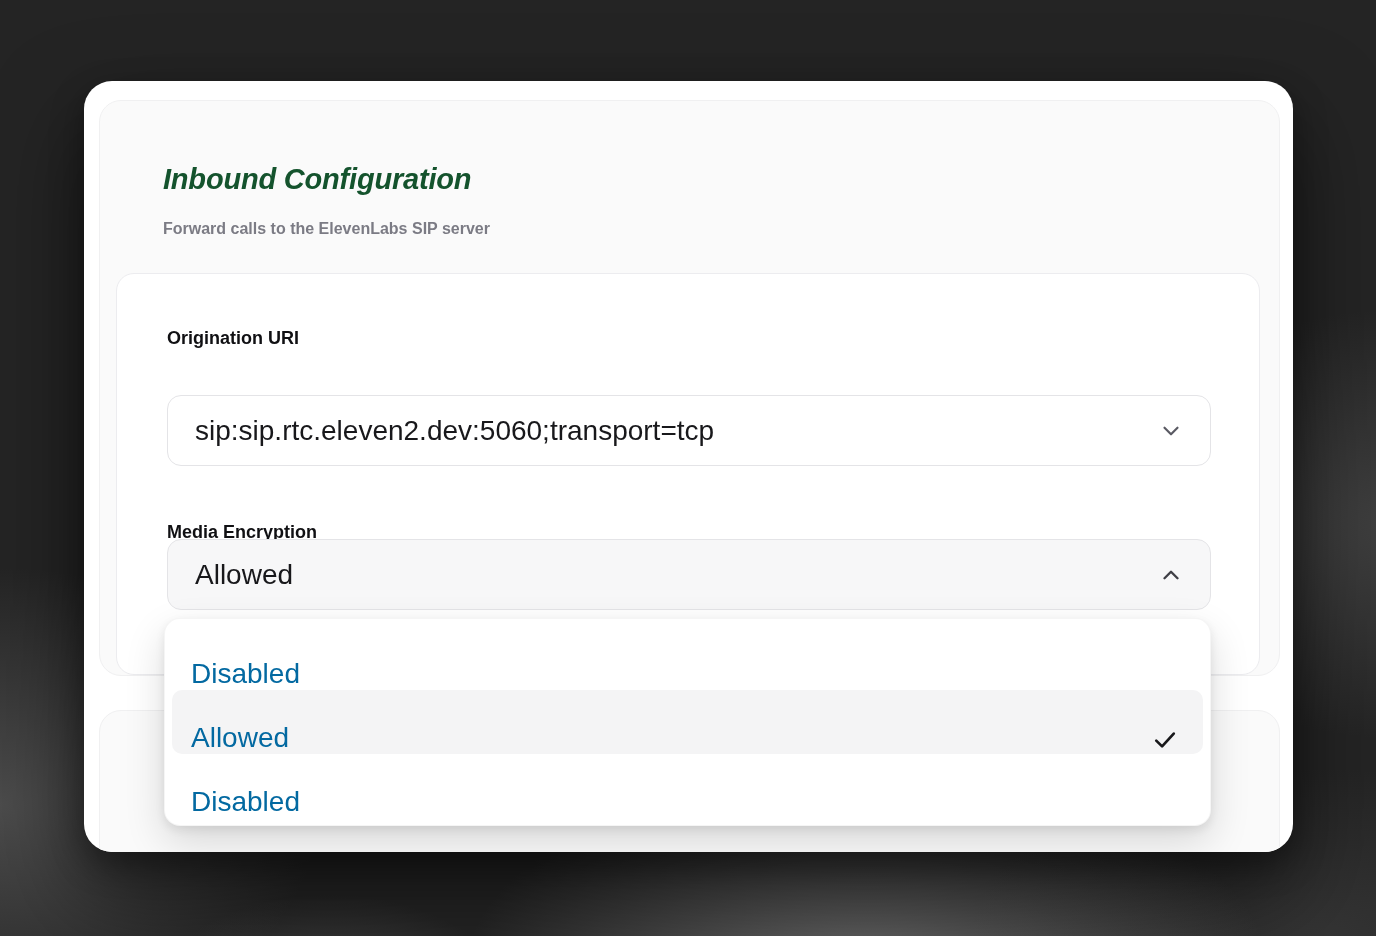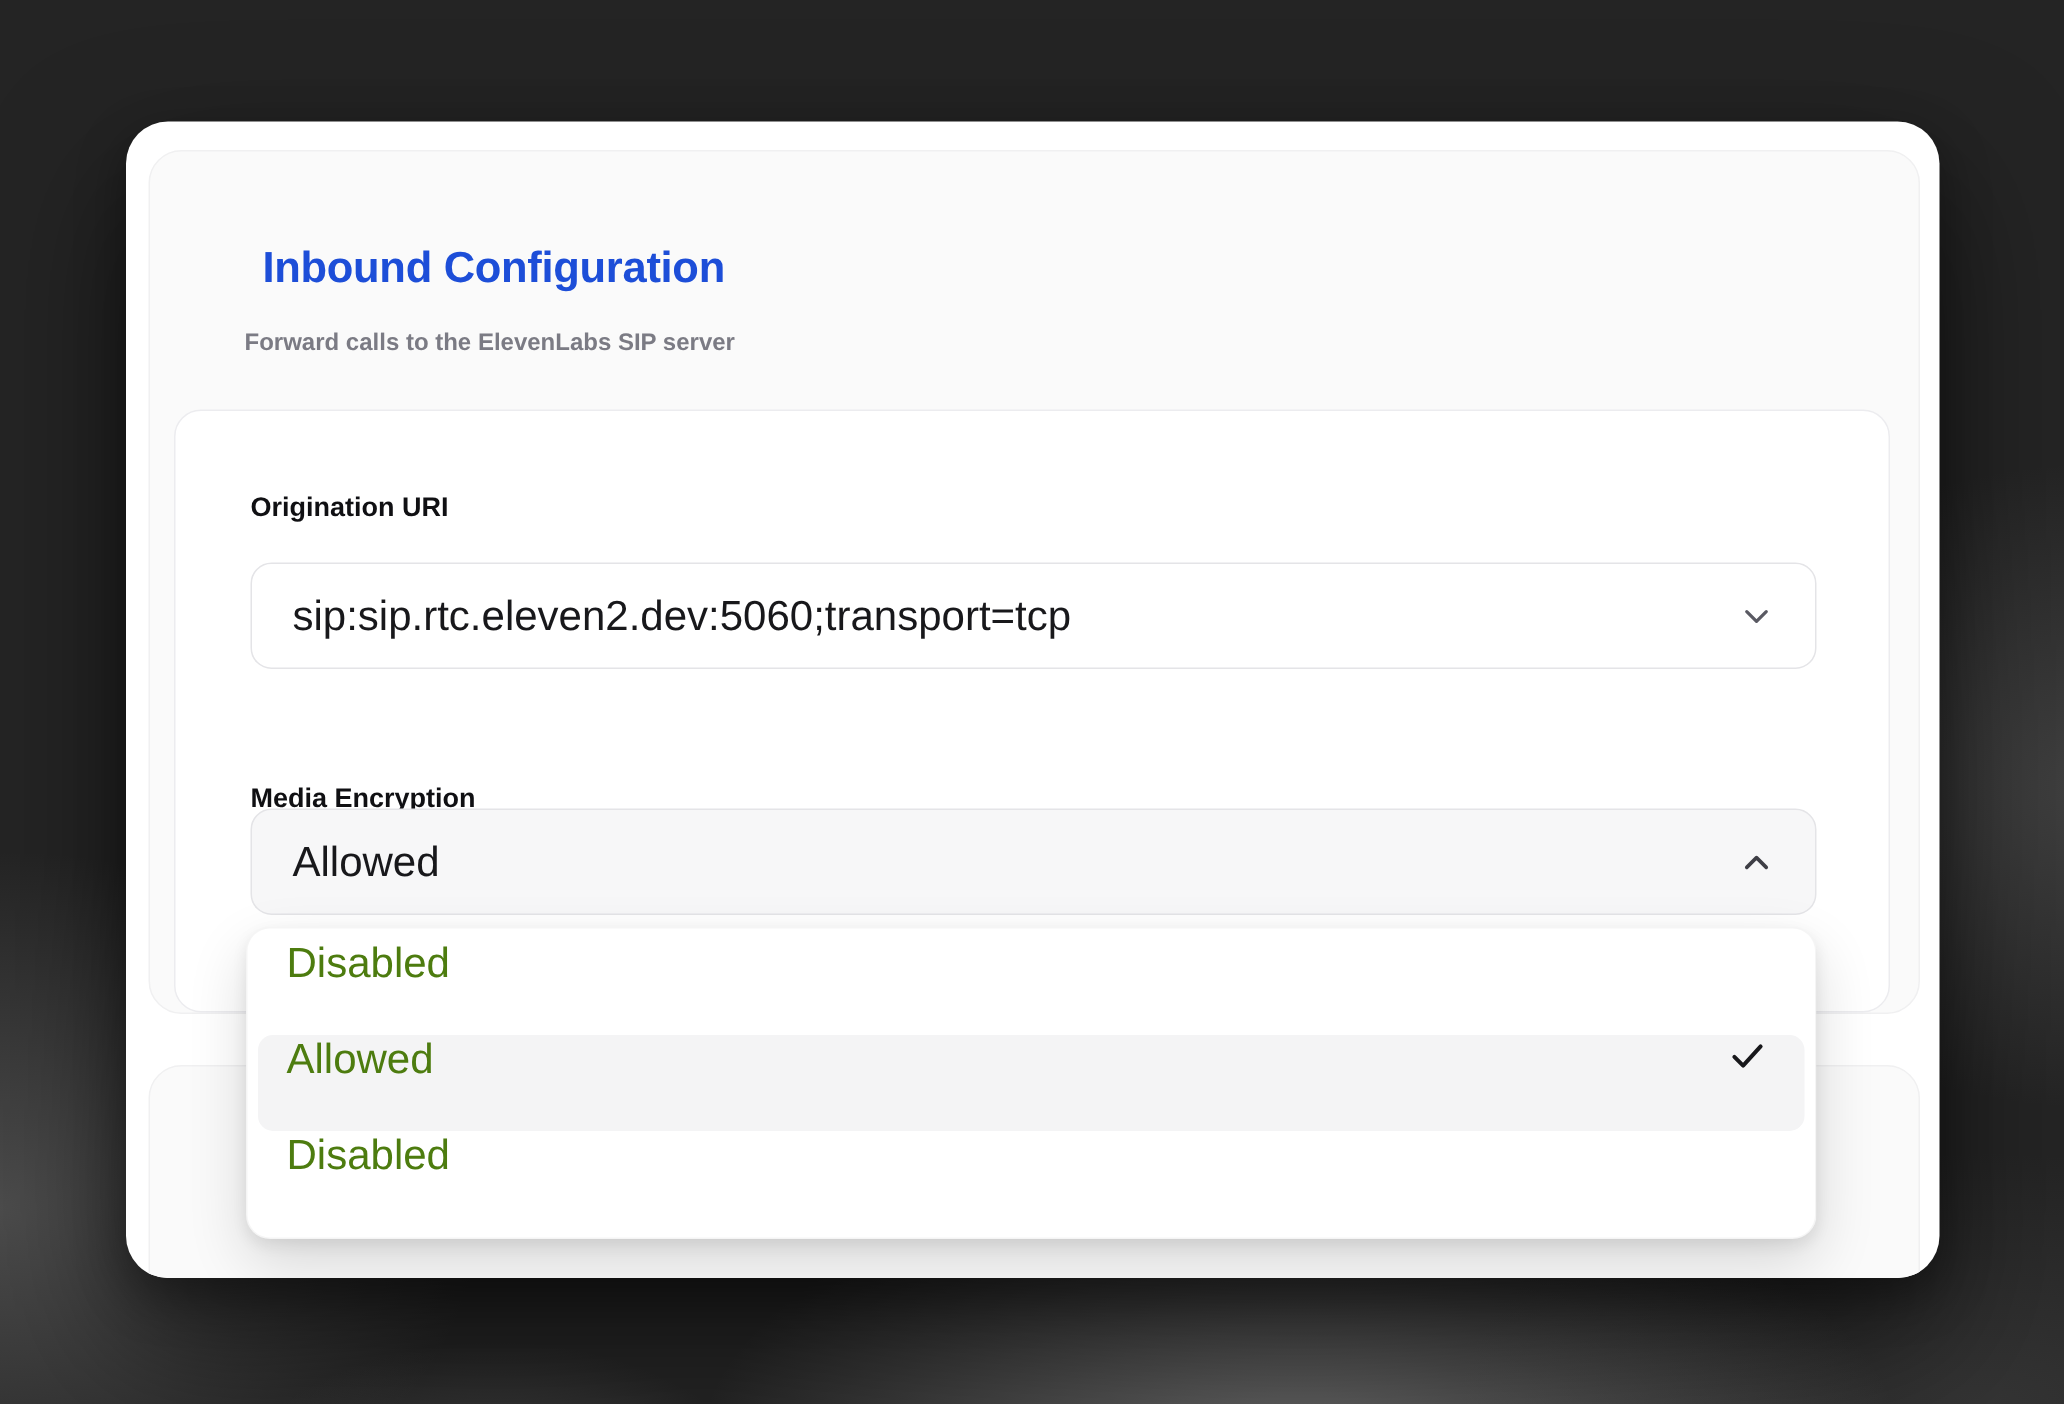"Inbound Configuration" .section-title { color: #1d4ed8 -> #14532d; font-style: none -> italic; left: 75px -> 63px }
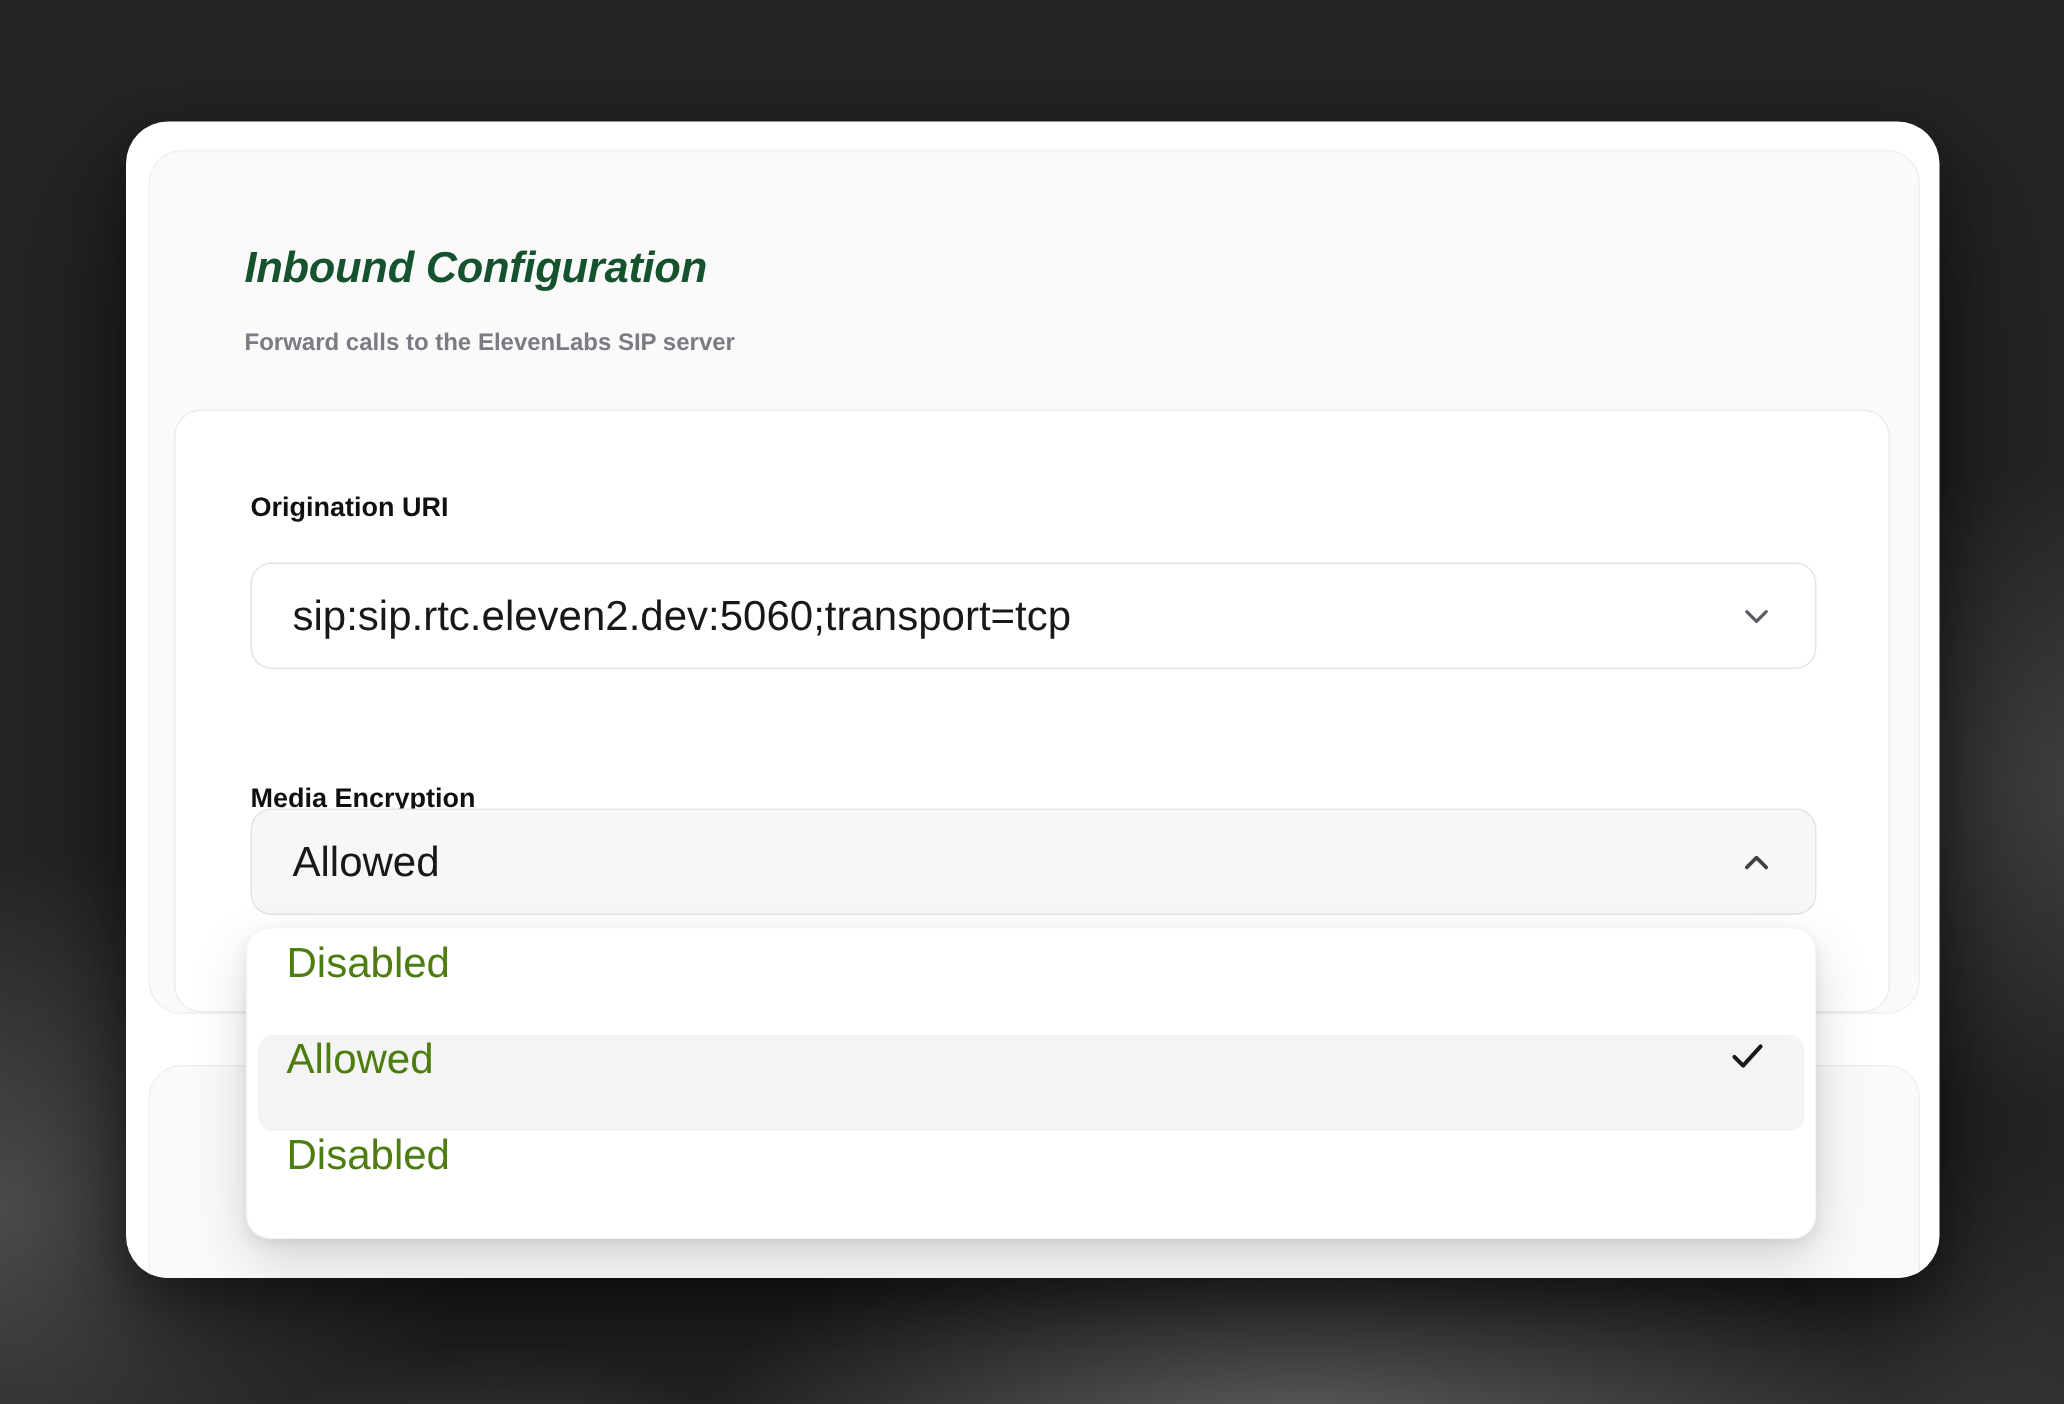"sip:sip.rtc.eleven2.dev:5060;transport=t" .select-origination { top: 101px -> 121px }
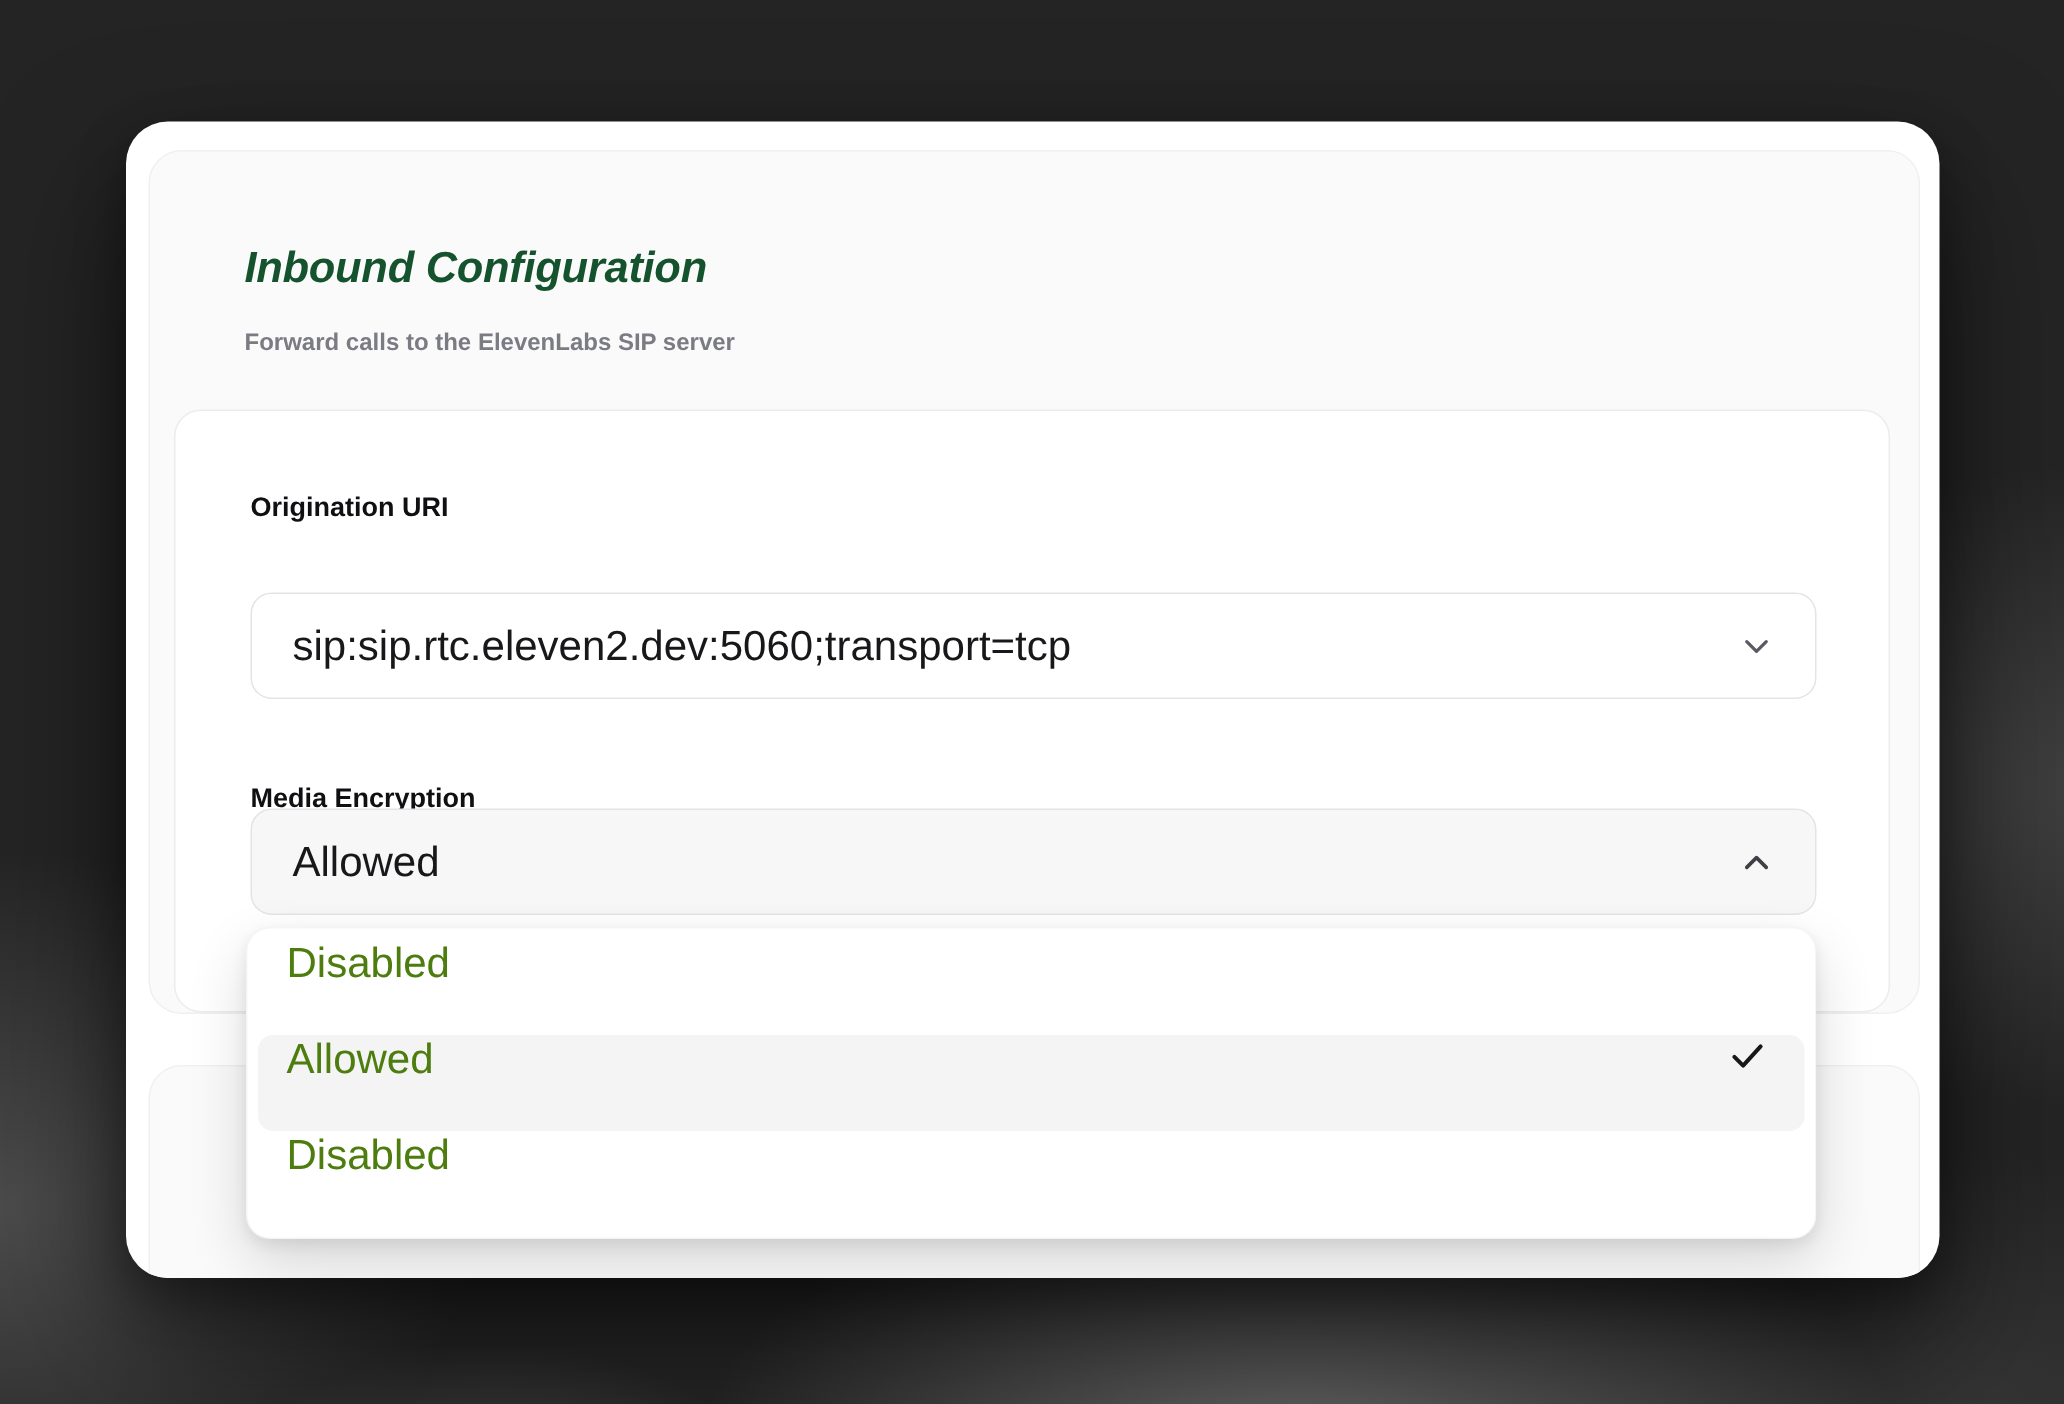"Disabled" .dropdown-option { align-items: flex-start -> flex-end; color: #4d7c0f -> #0369a1 }
